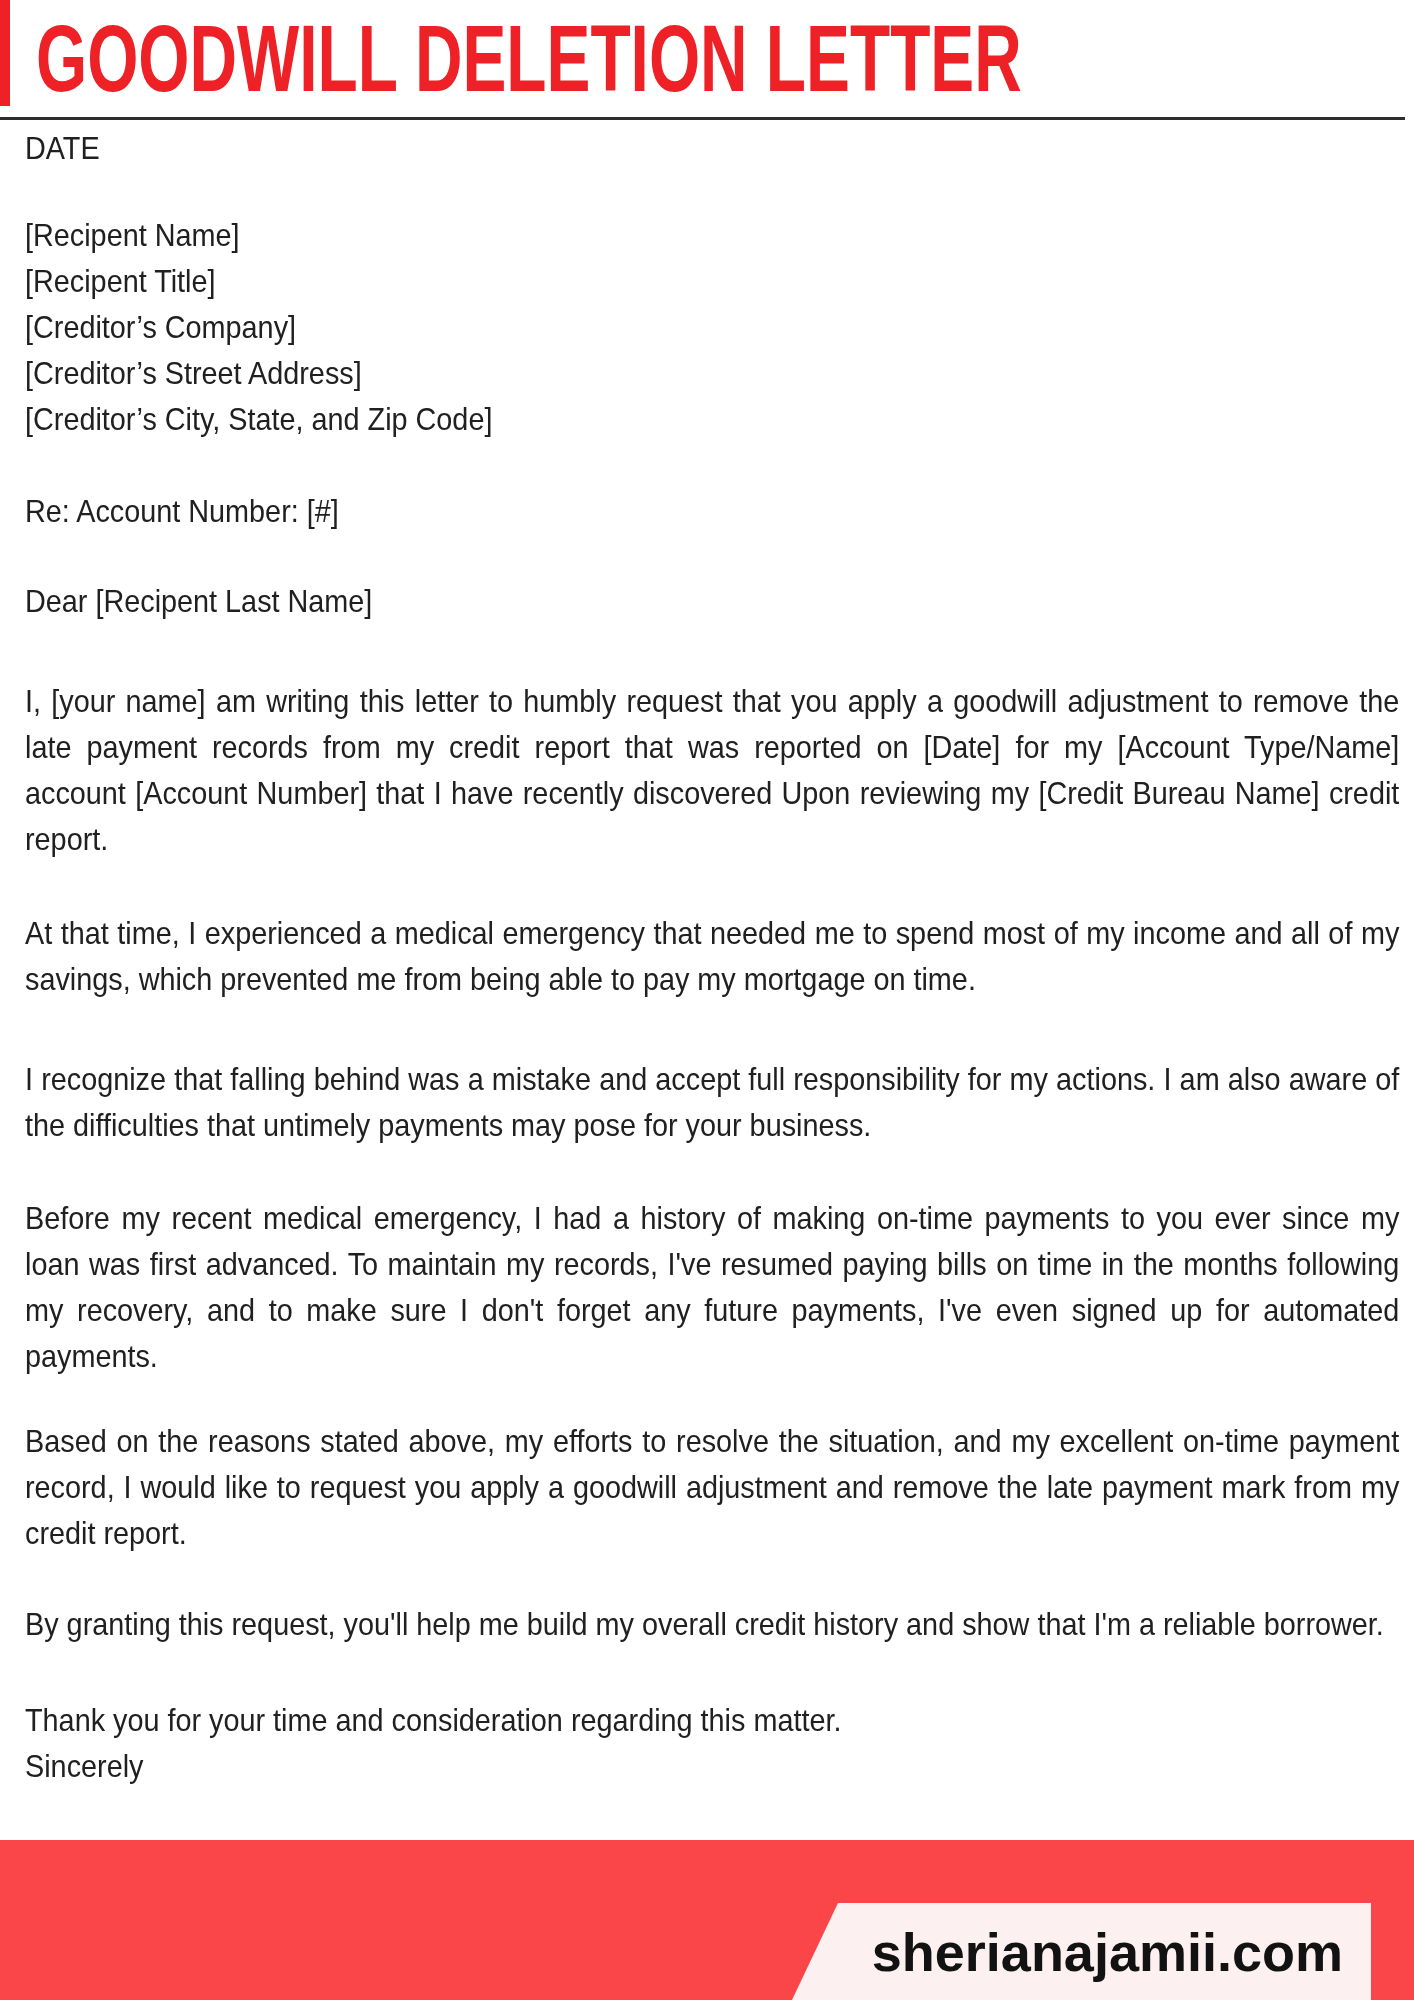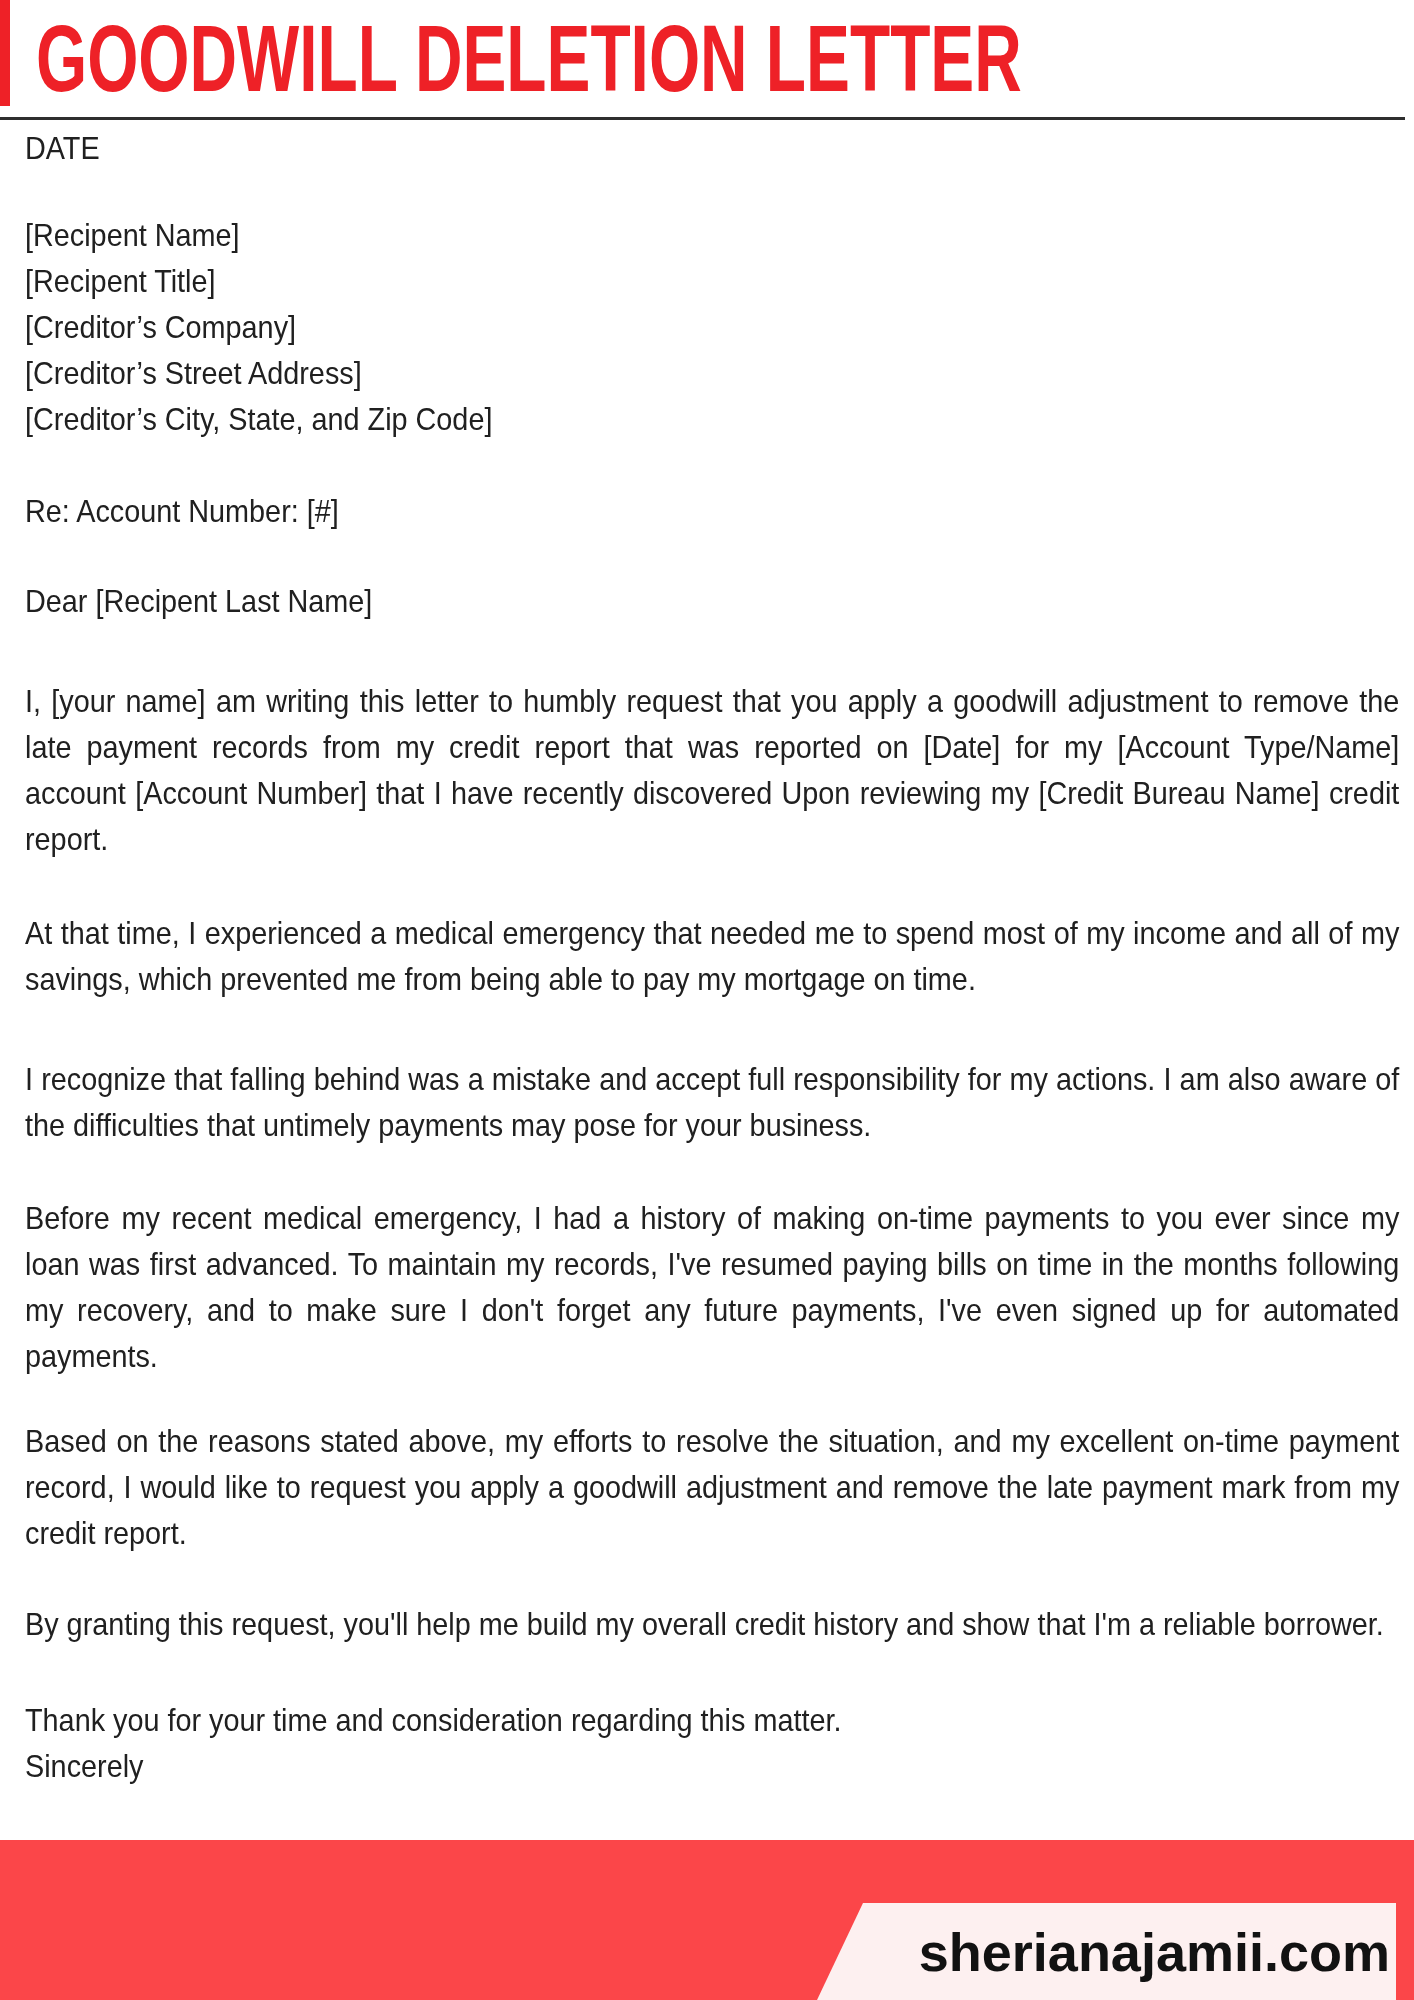"sherianajamii.com" .website-banner { left: 817px -> 792px; padding-right: 6px -> 28px }
